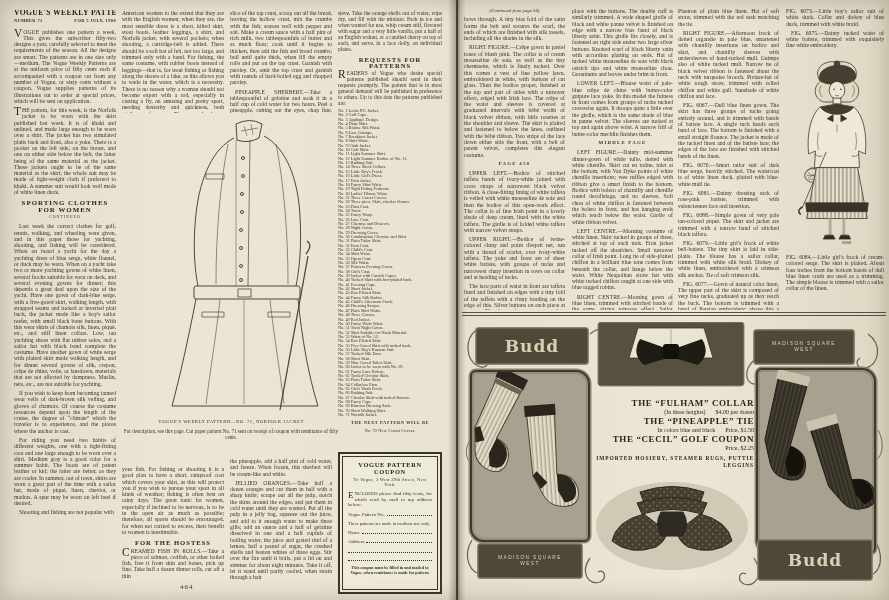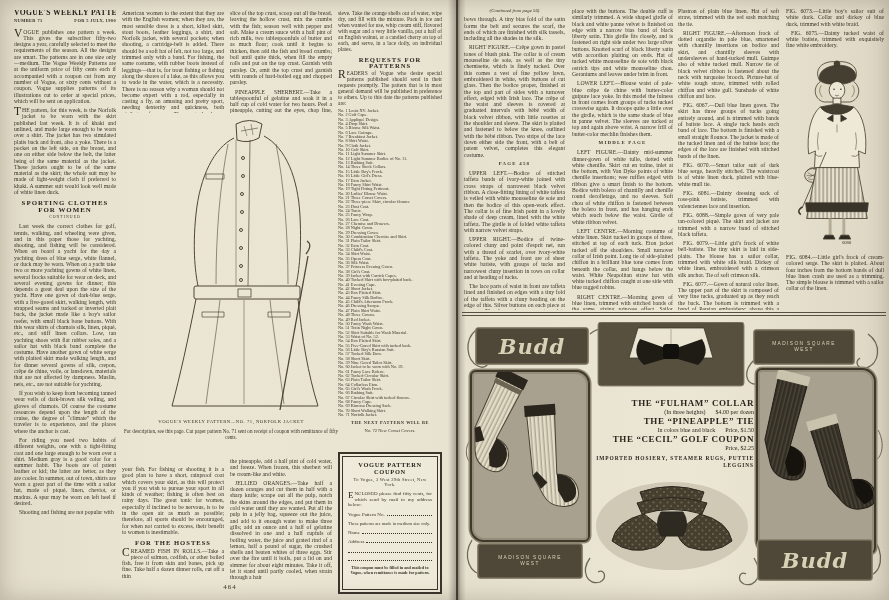"Budd" .budd { font-size: 21px -> 17px; font-style: italic -> none }
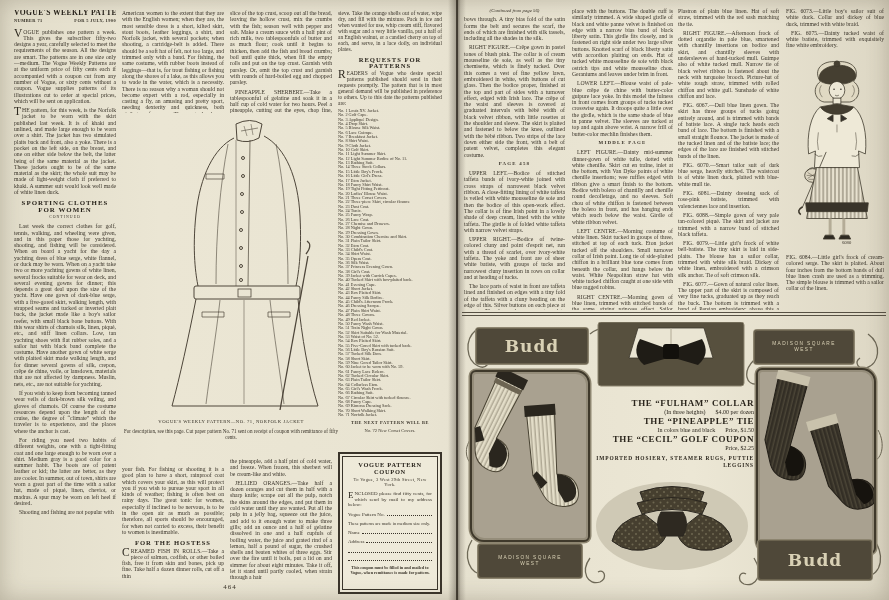"464" div.pageno { text-align: center -> none }
